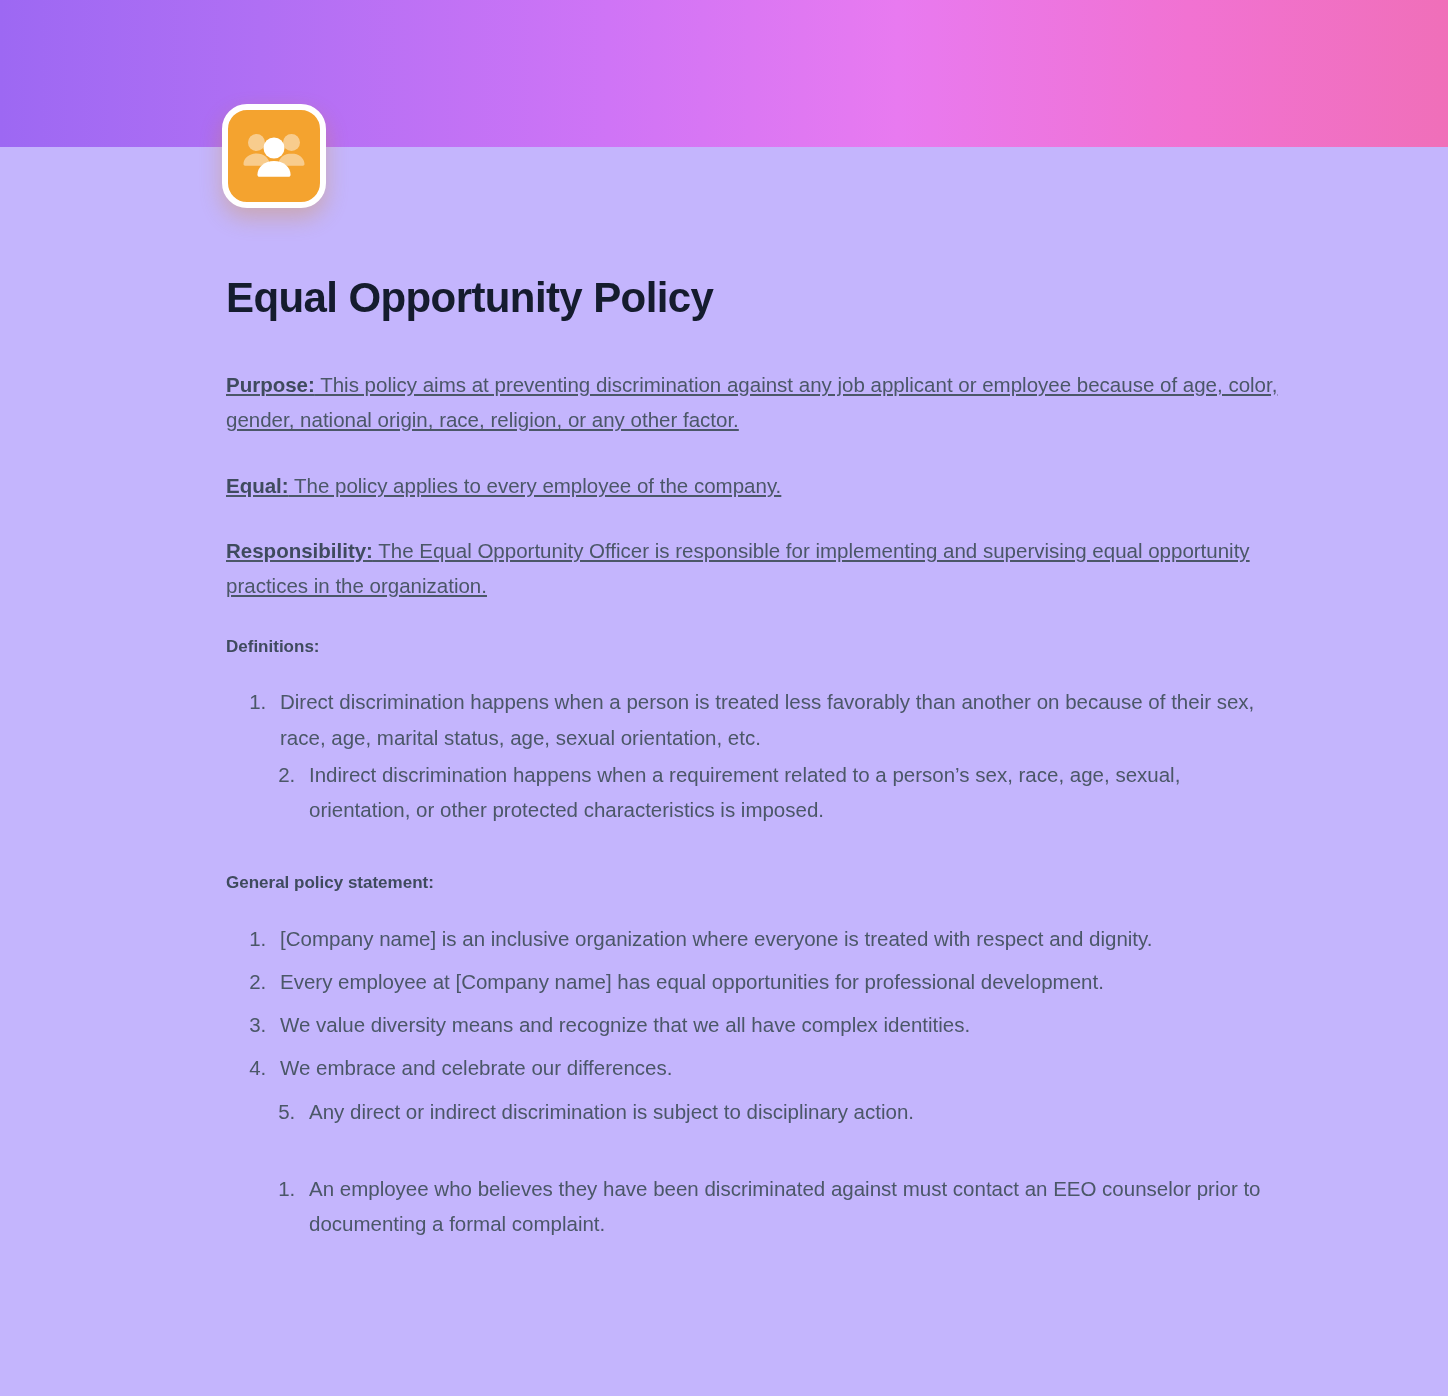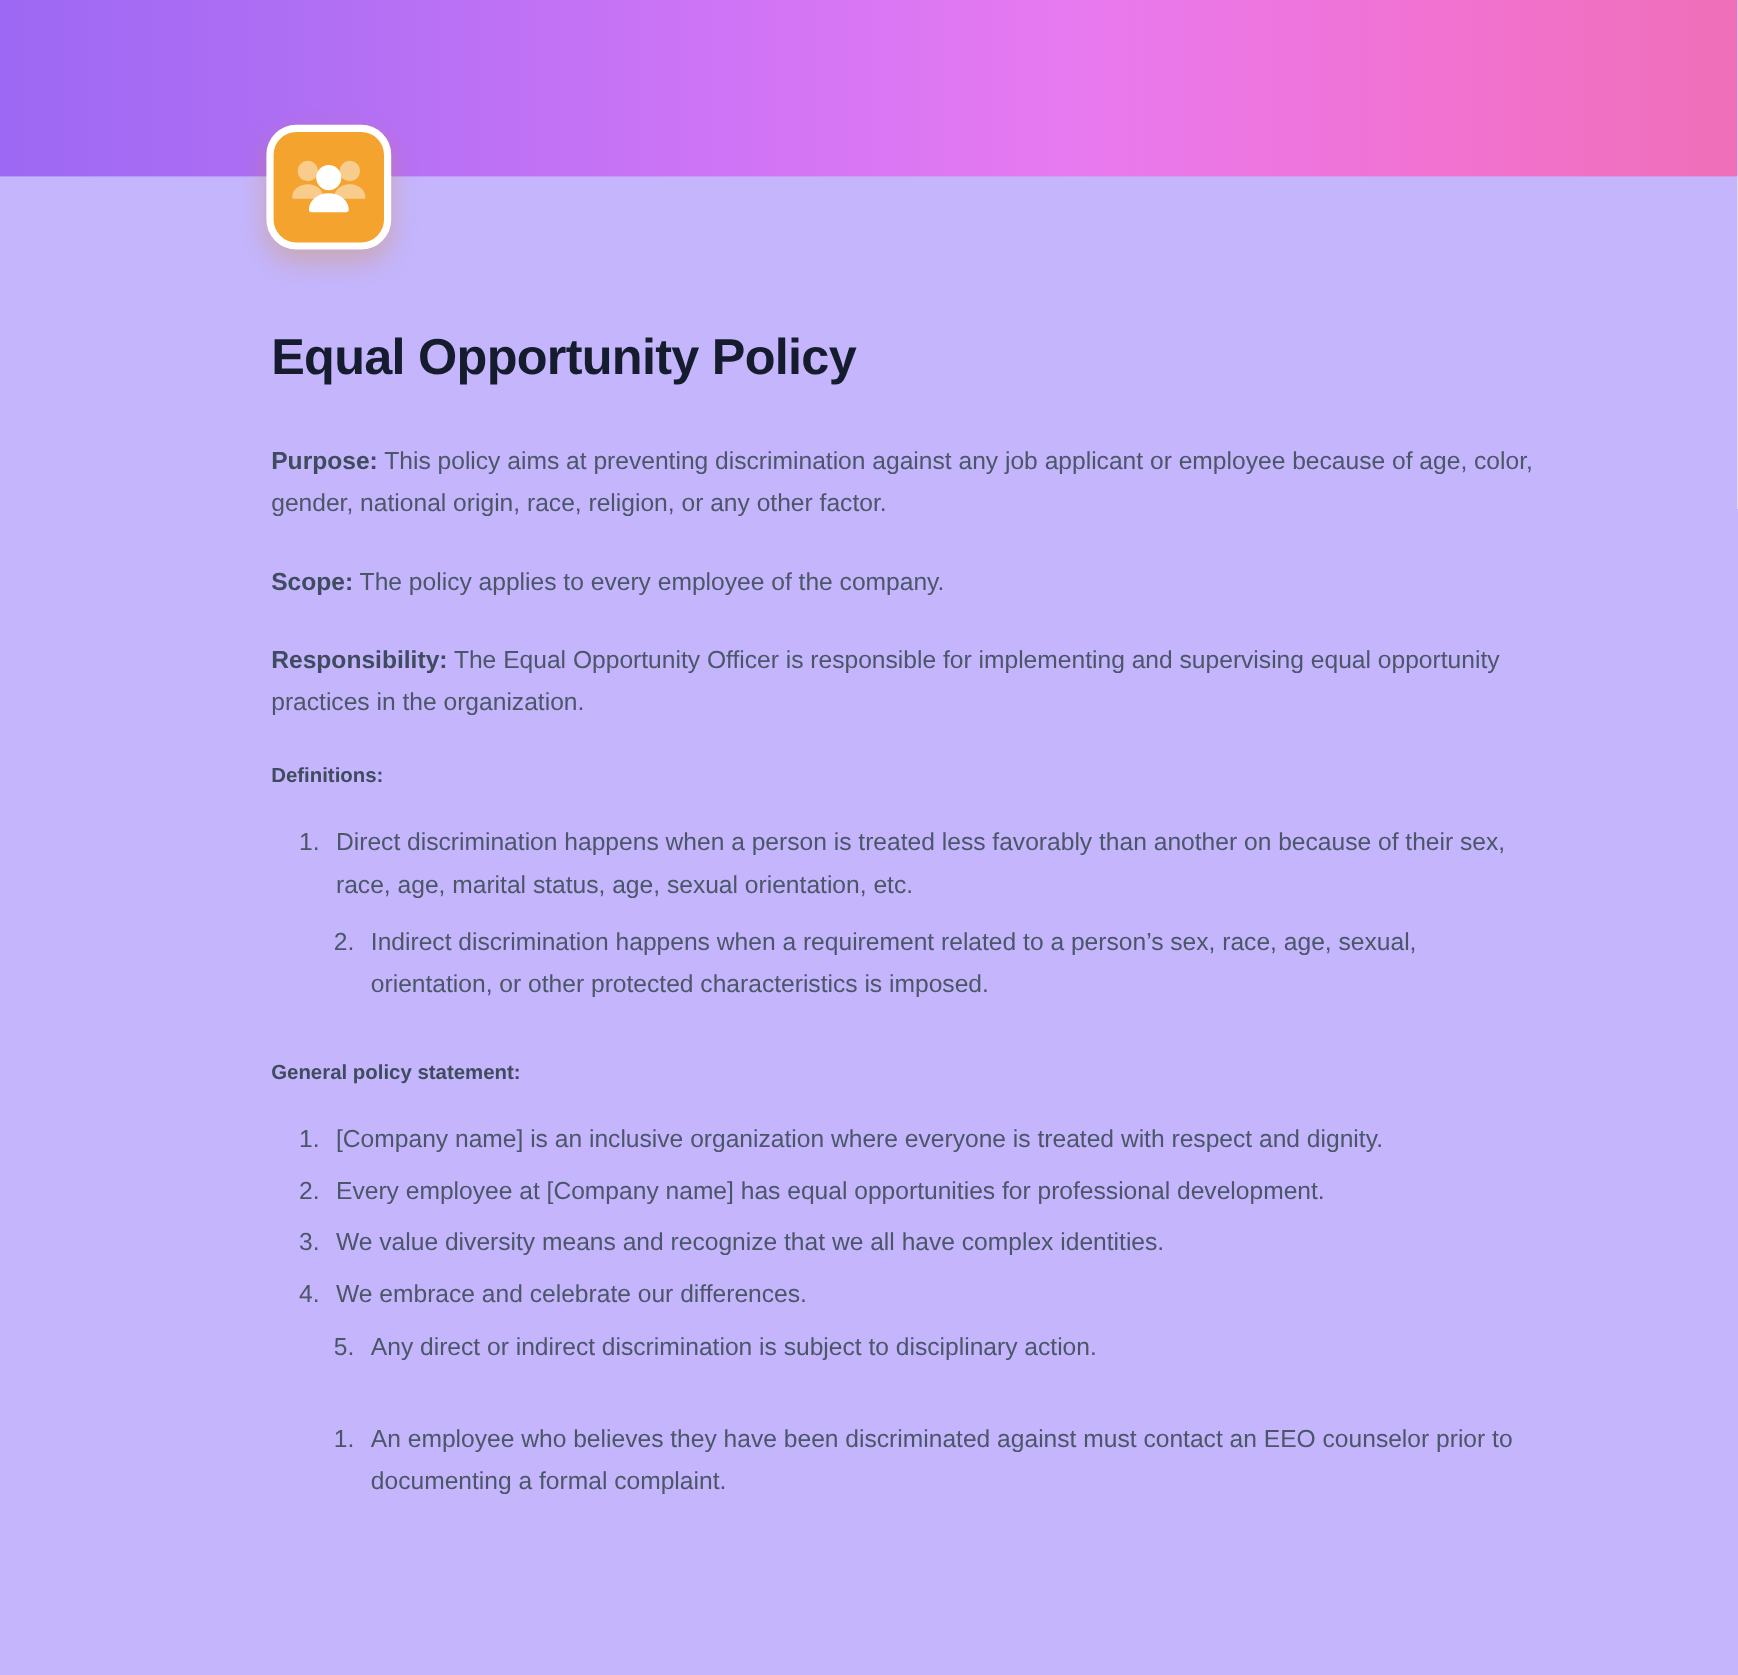"Purpose: This policy aims at" p.para { text-decoration: none -> underline }
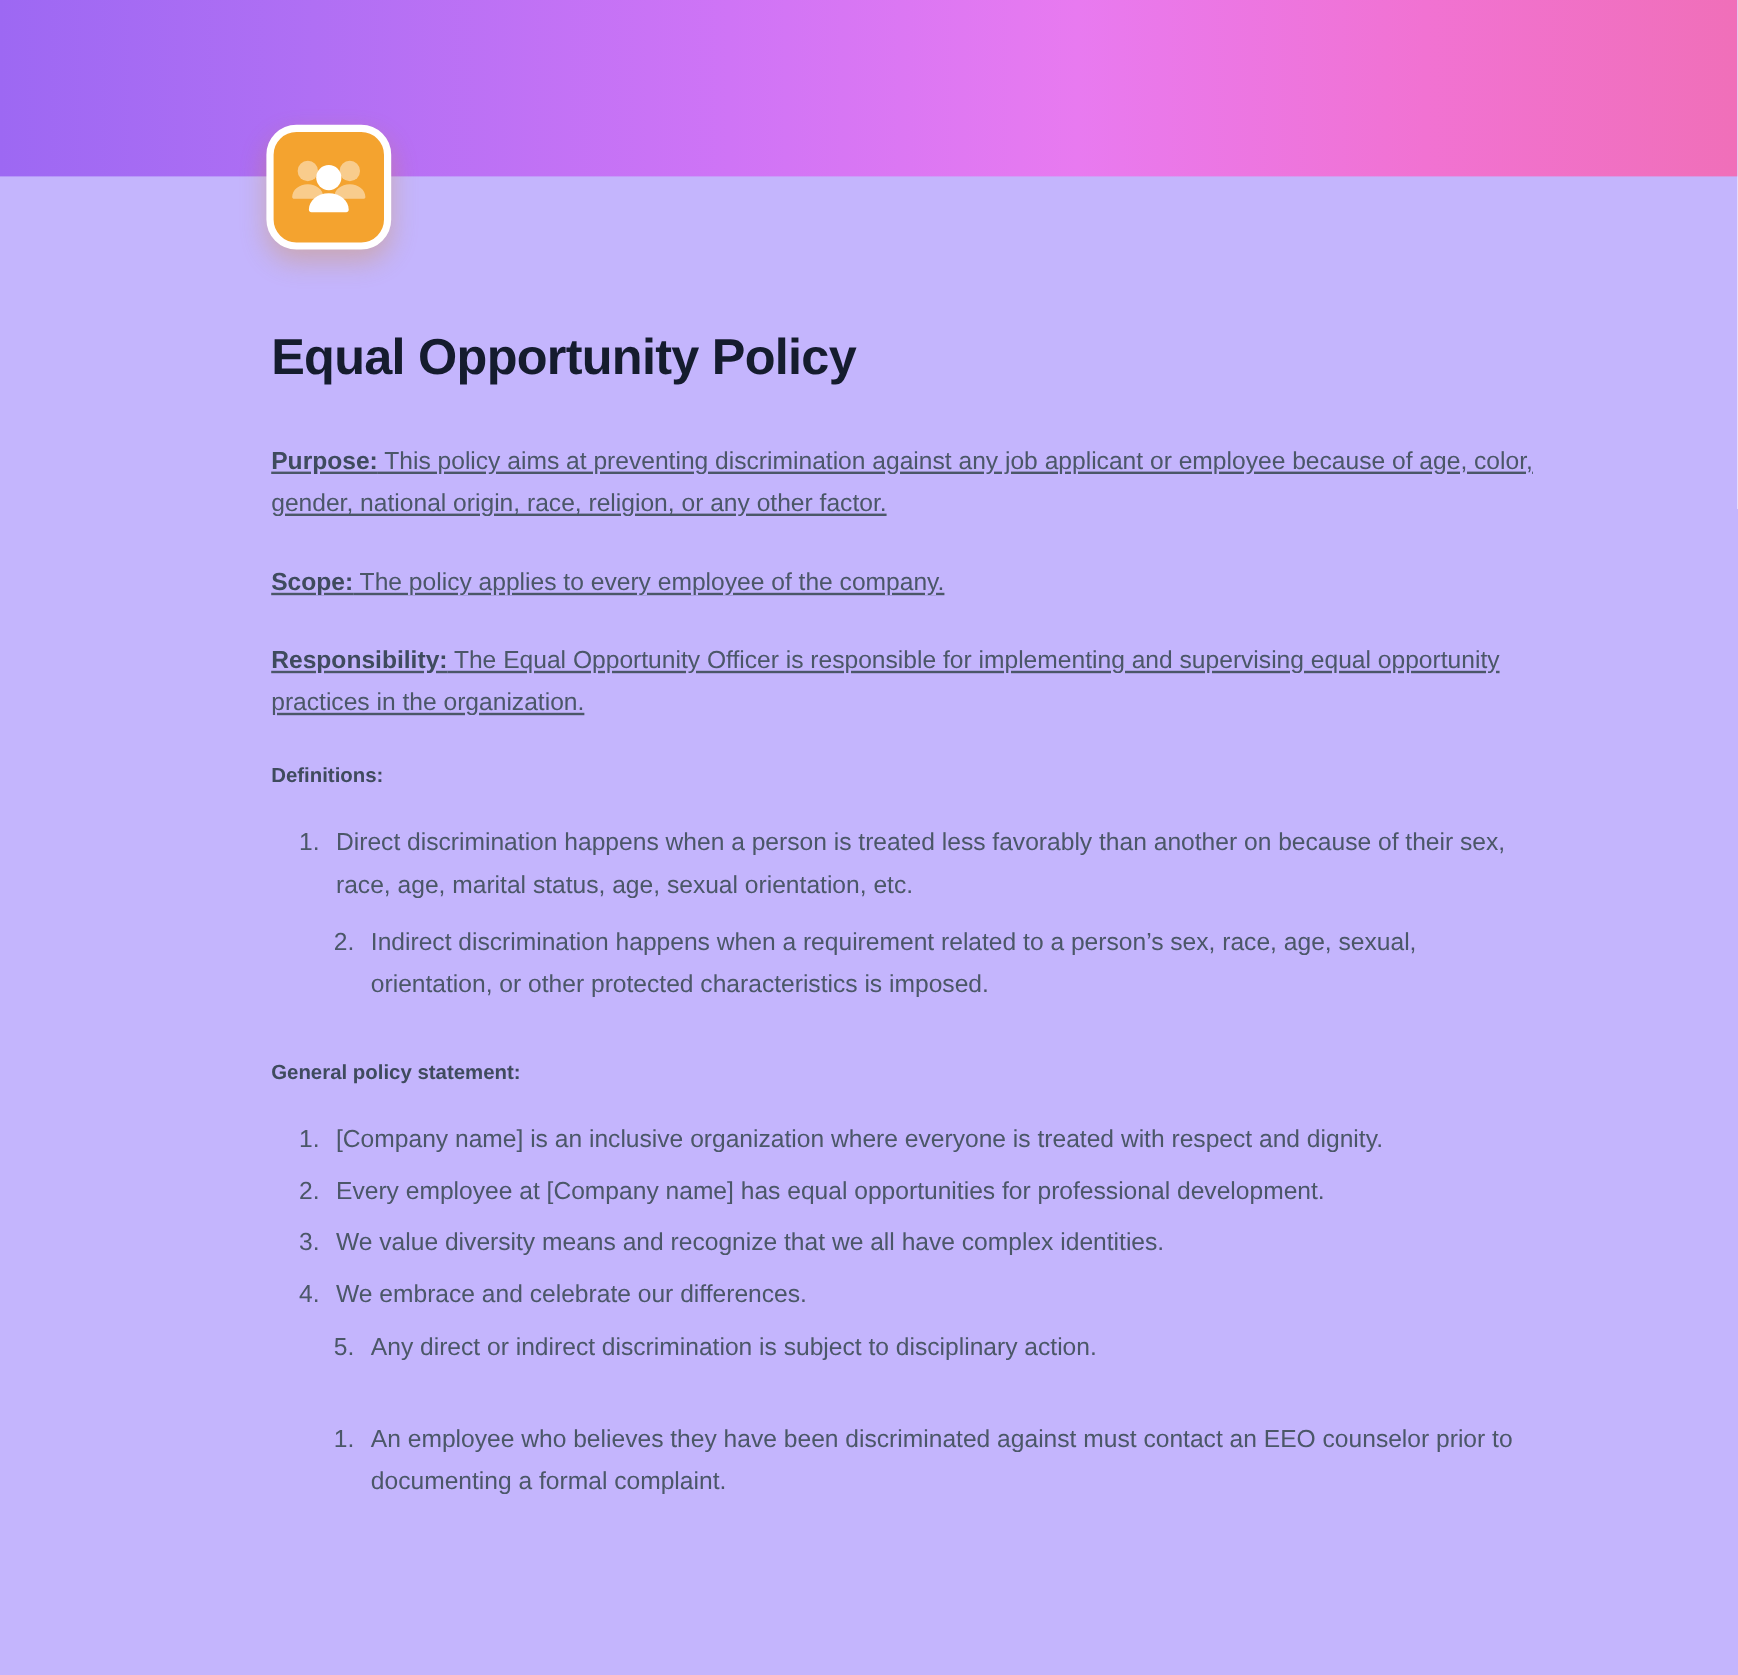"Scope:" span.lead { text: Scope -> Equal }
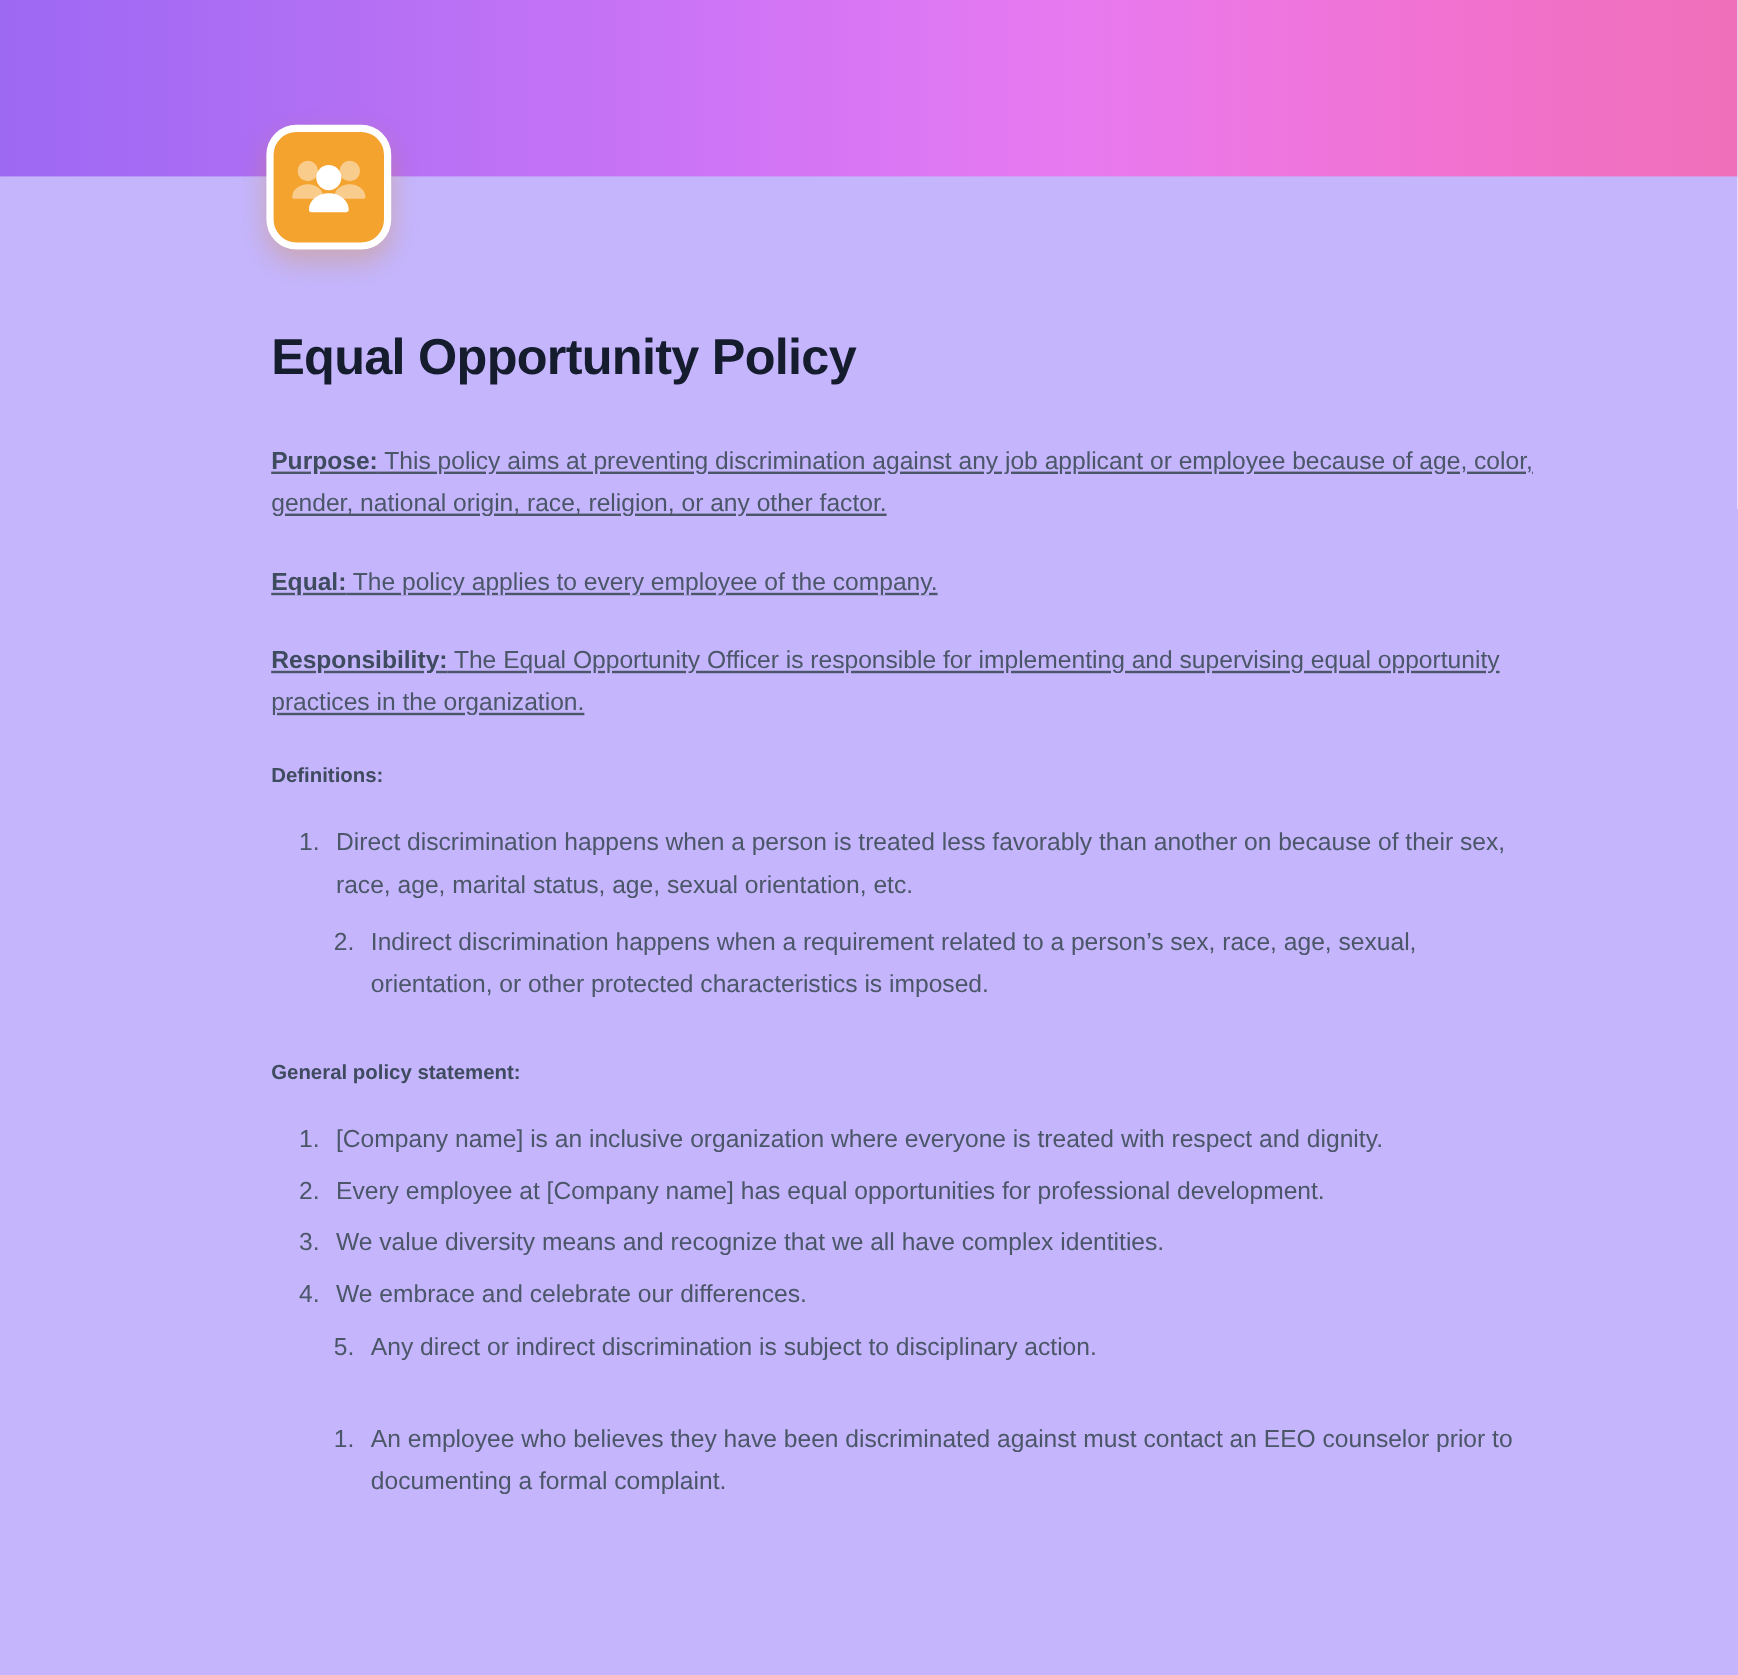"Direct discrimination happens when a" ol.doc-list li { margin-bottom: 13px -> 2px }
